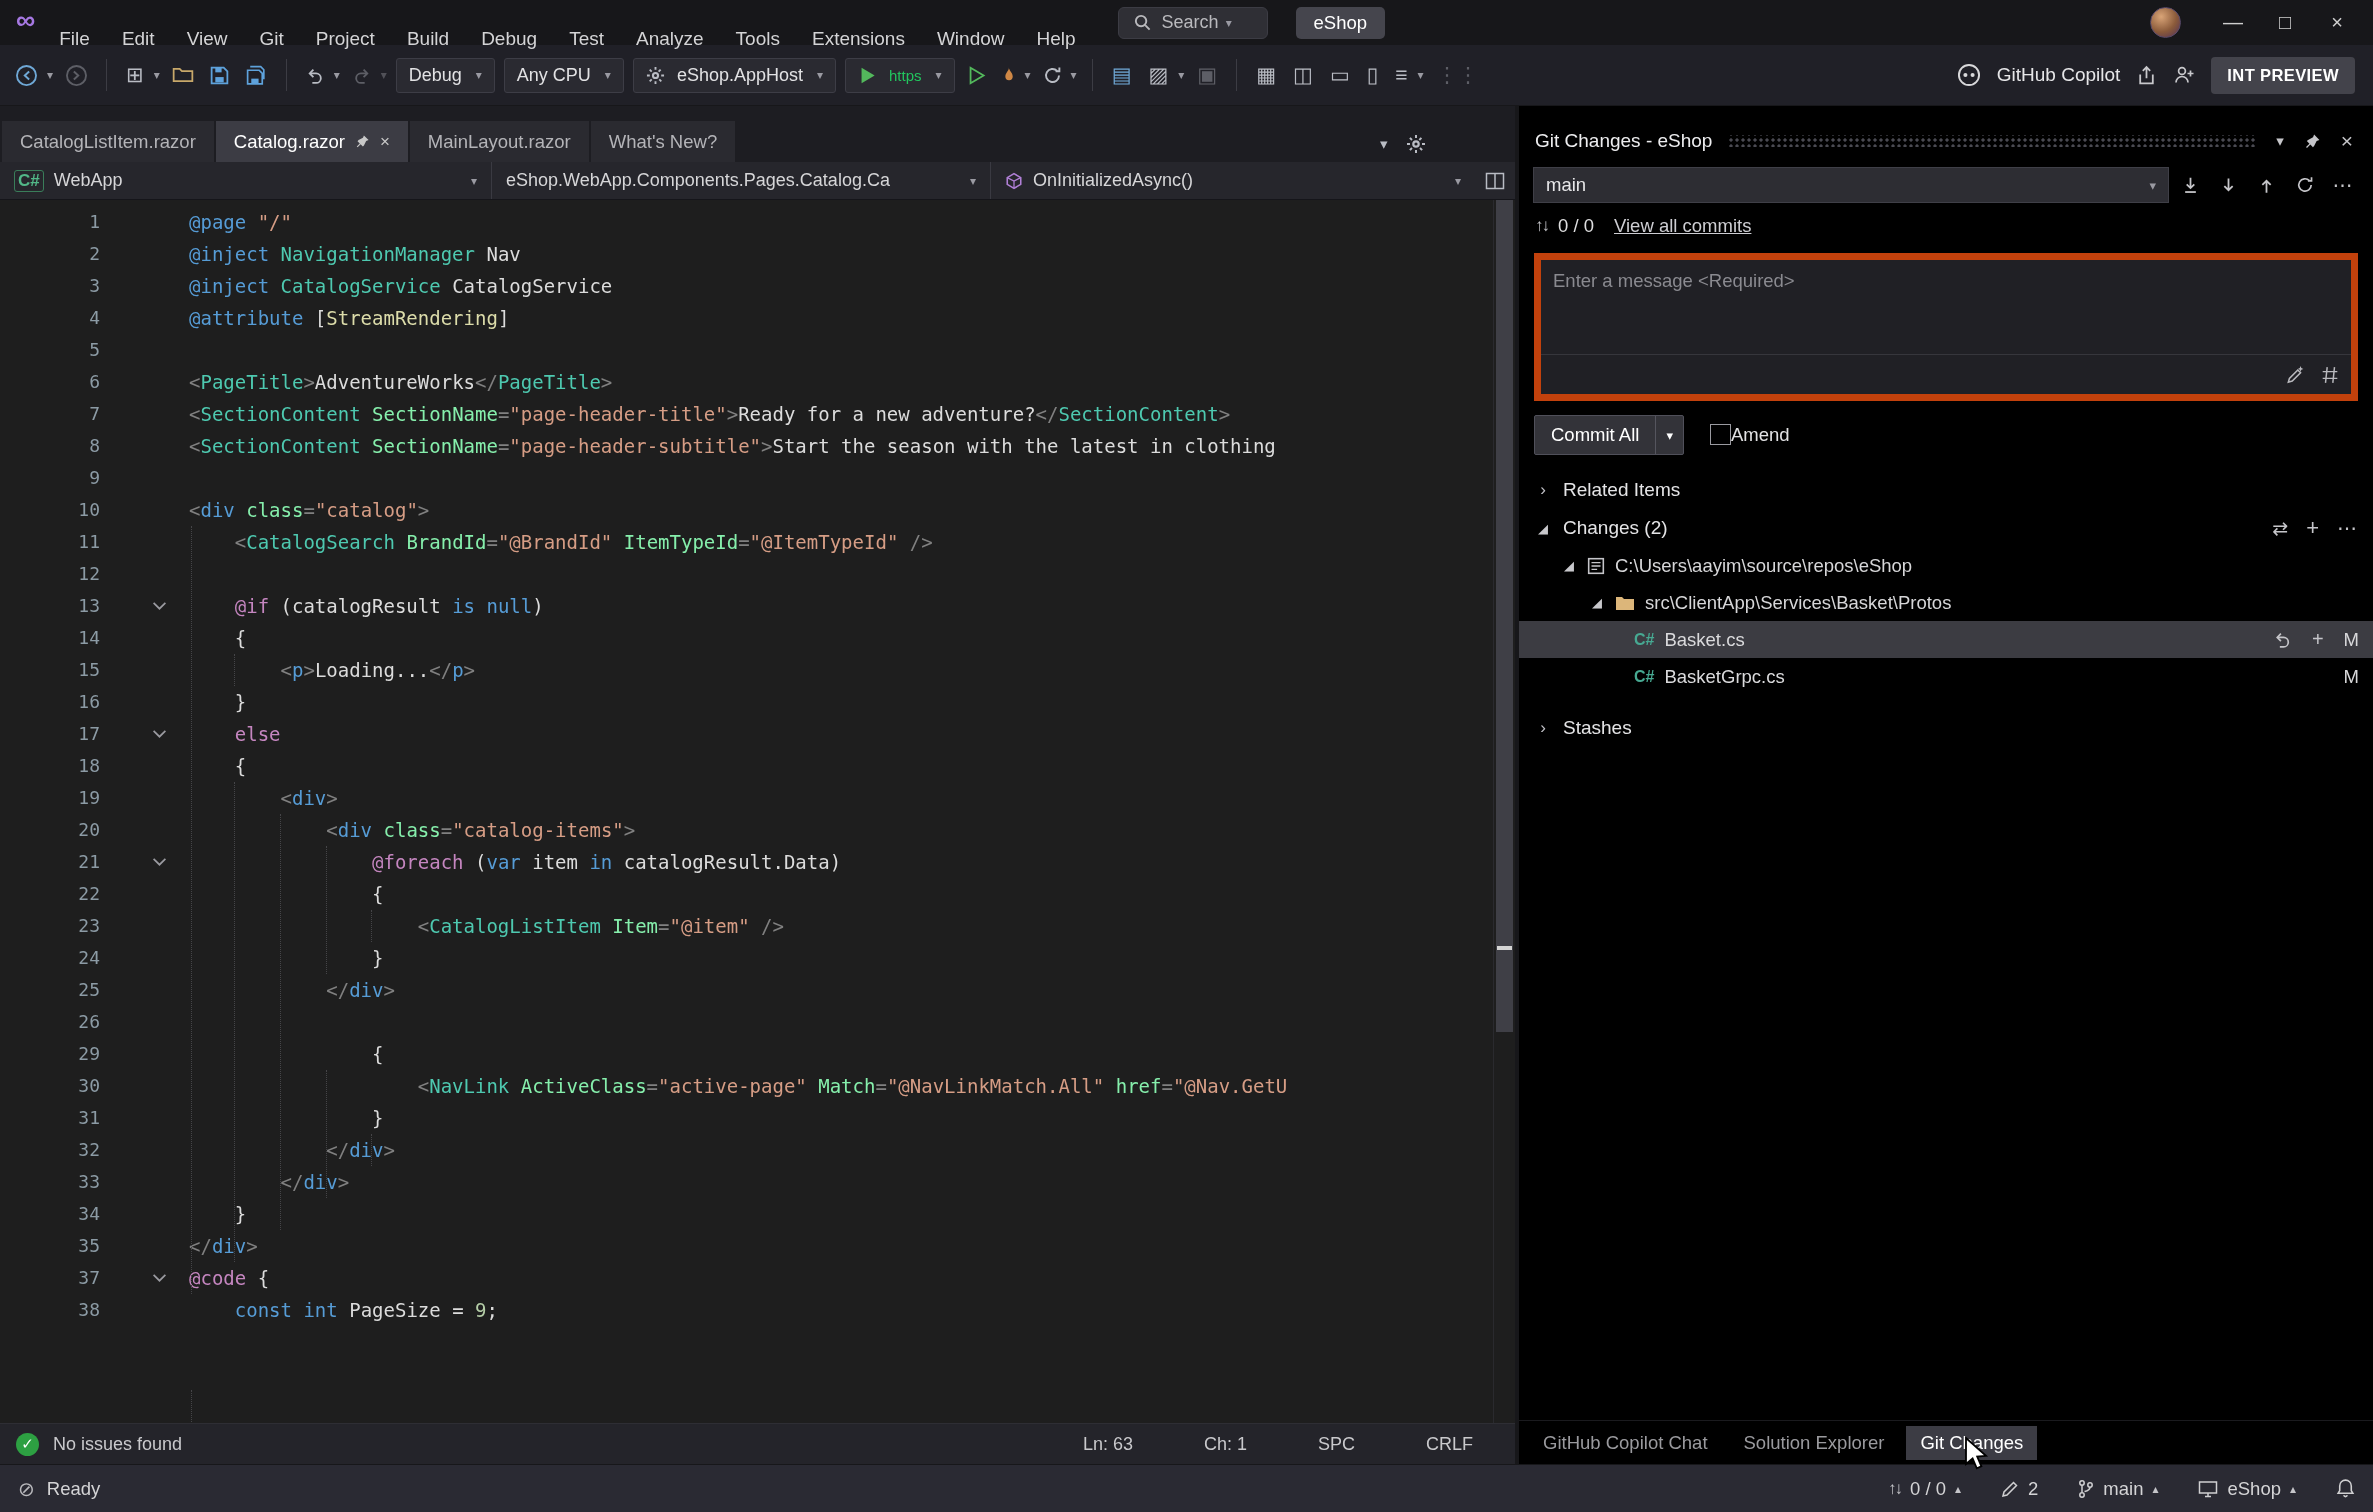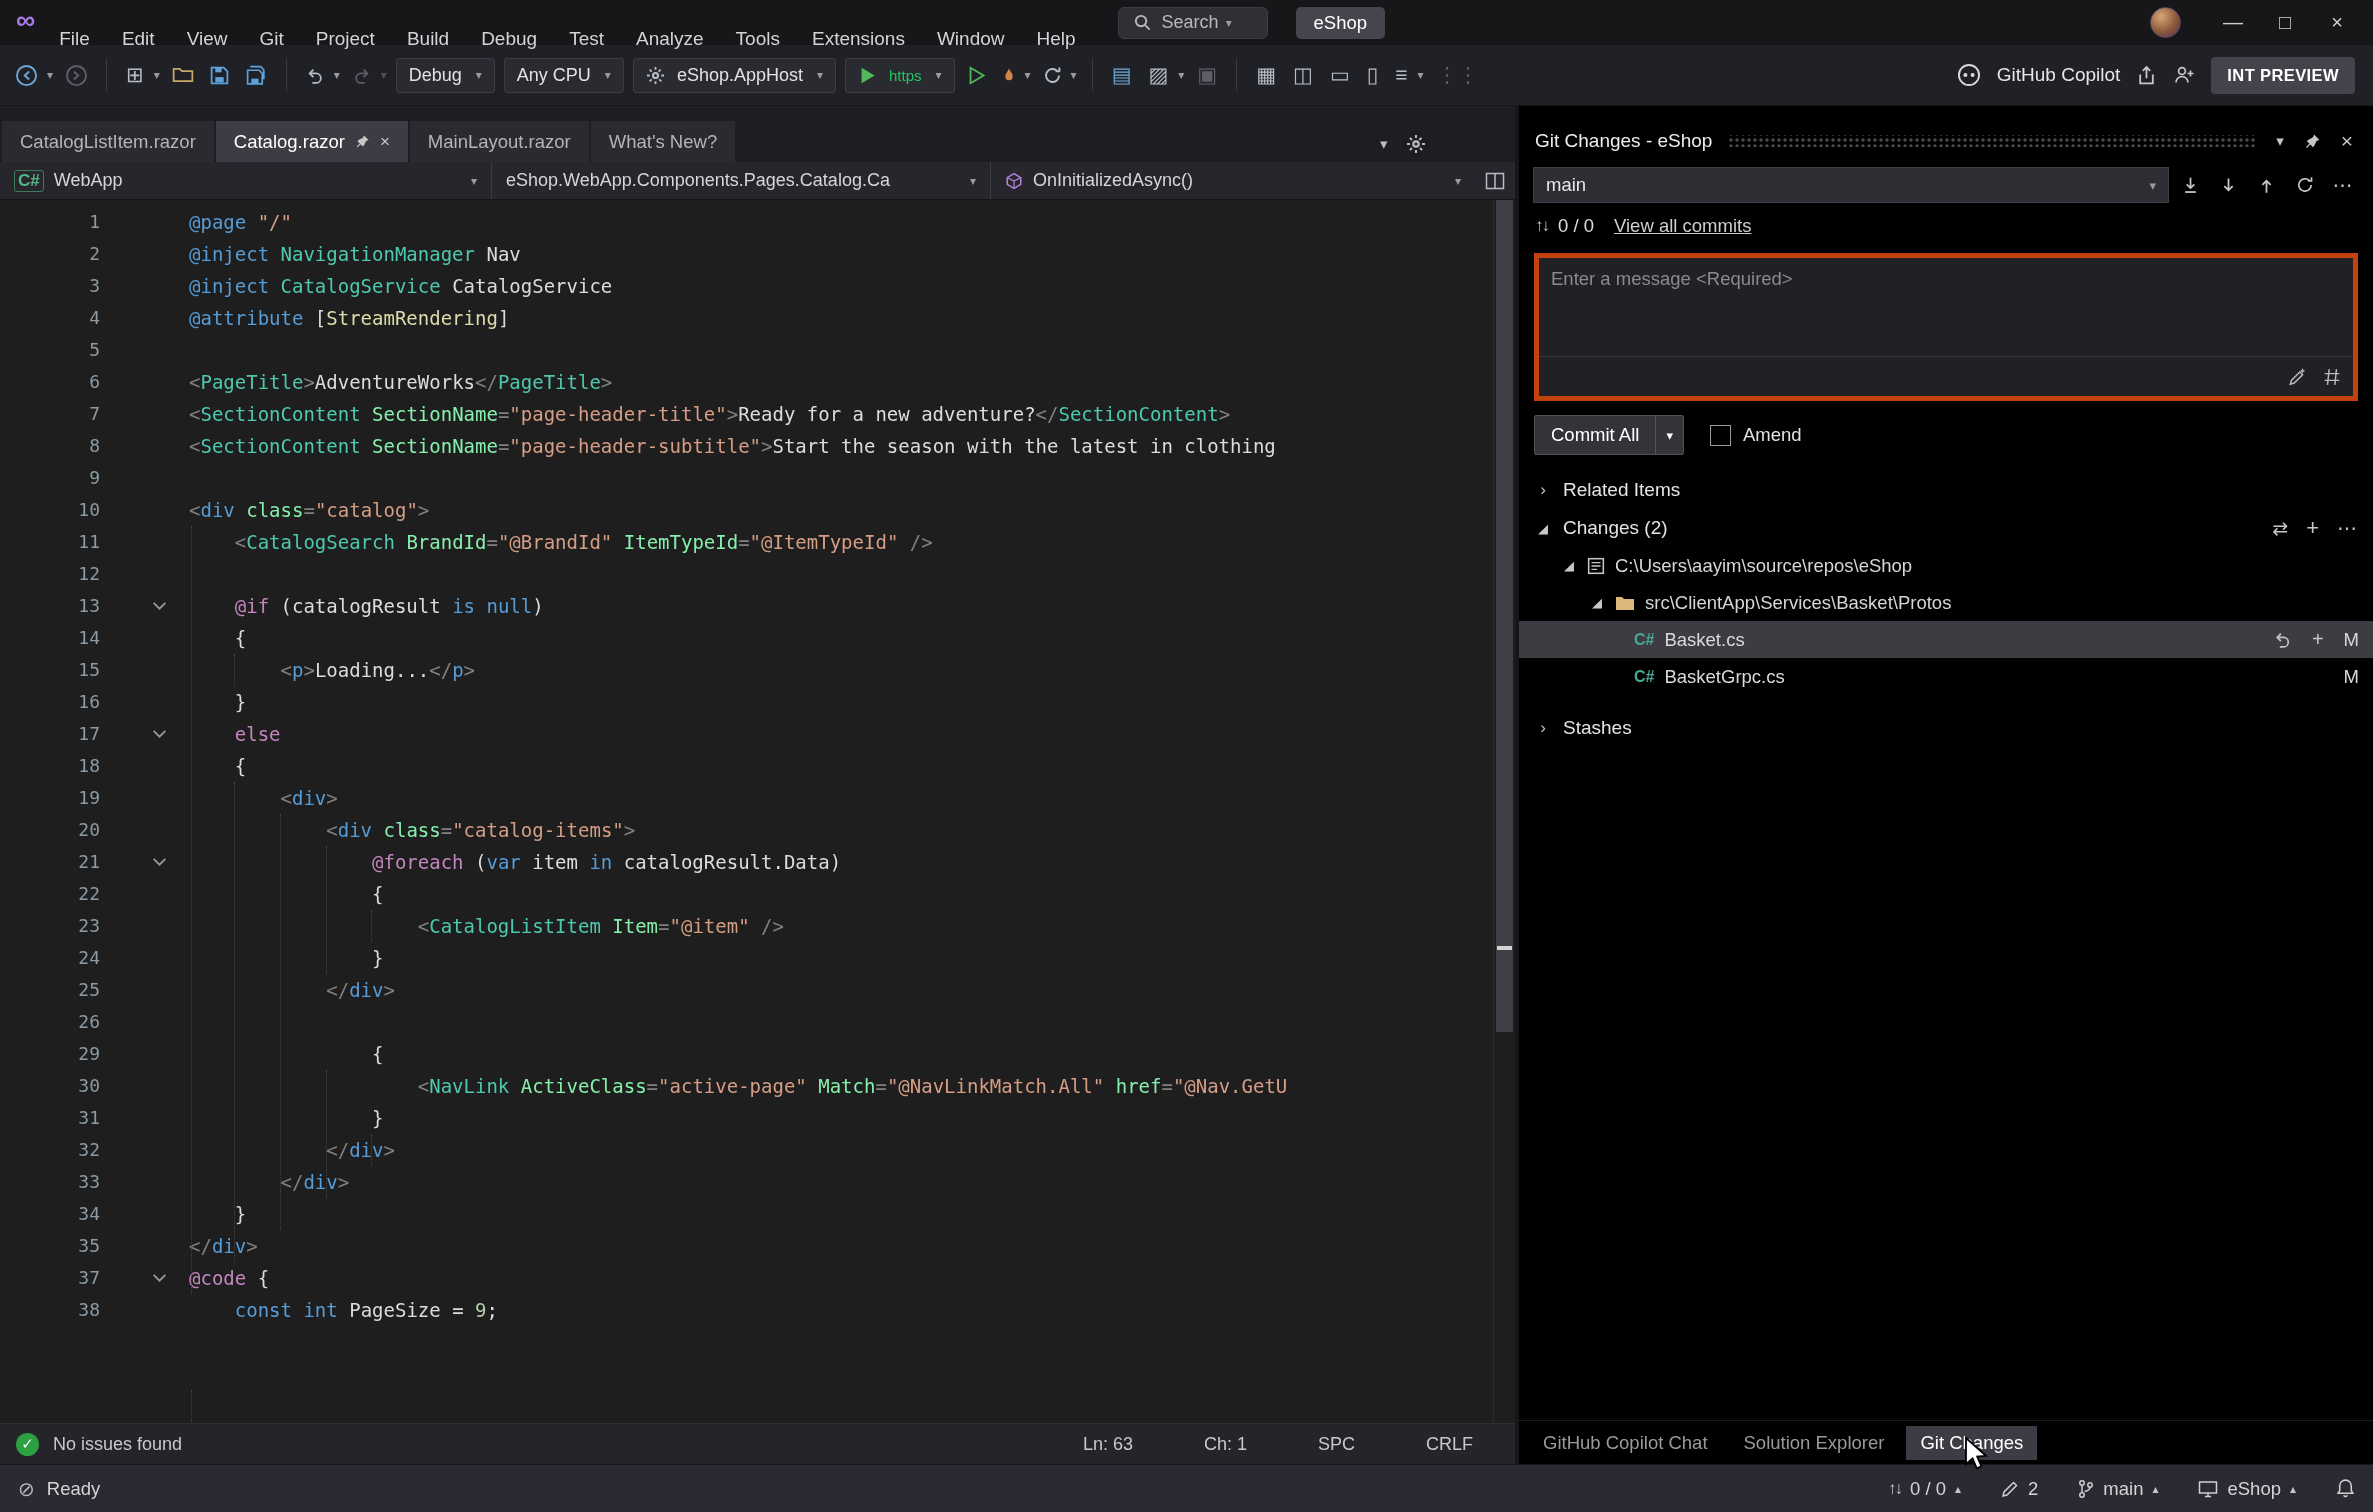"Enter a message <Required>" .msg-box { border: 5px solid #c2410c -> 7px solid #c2410c }
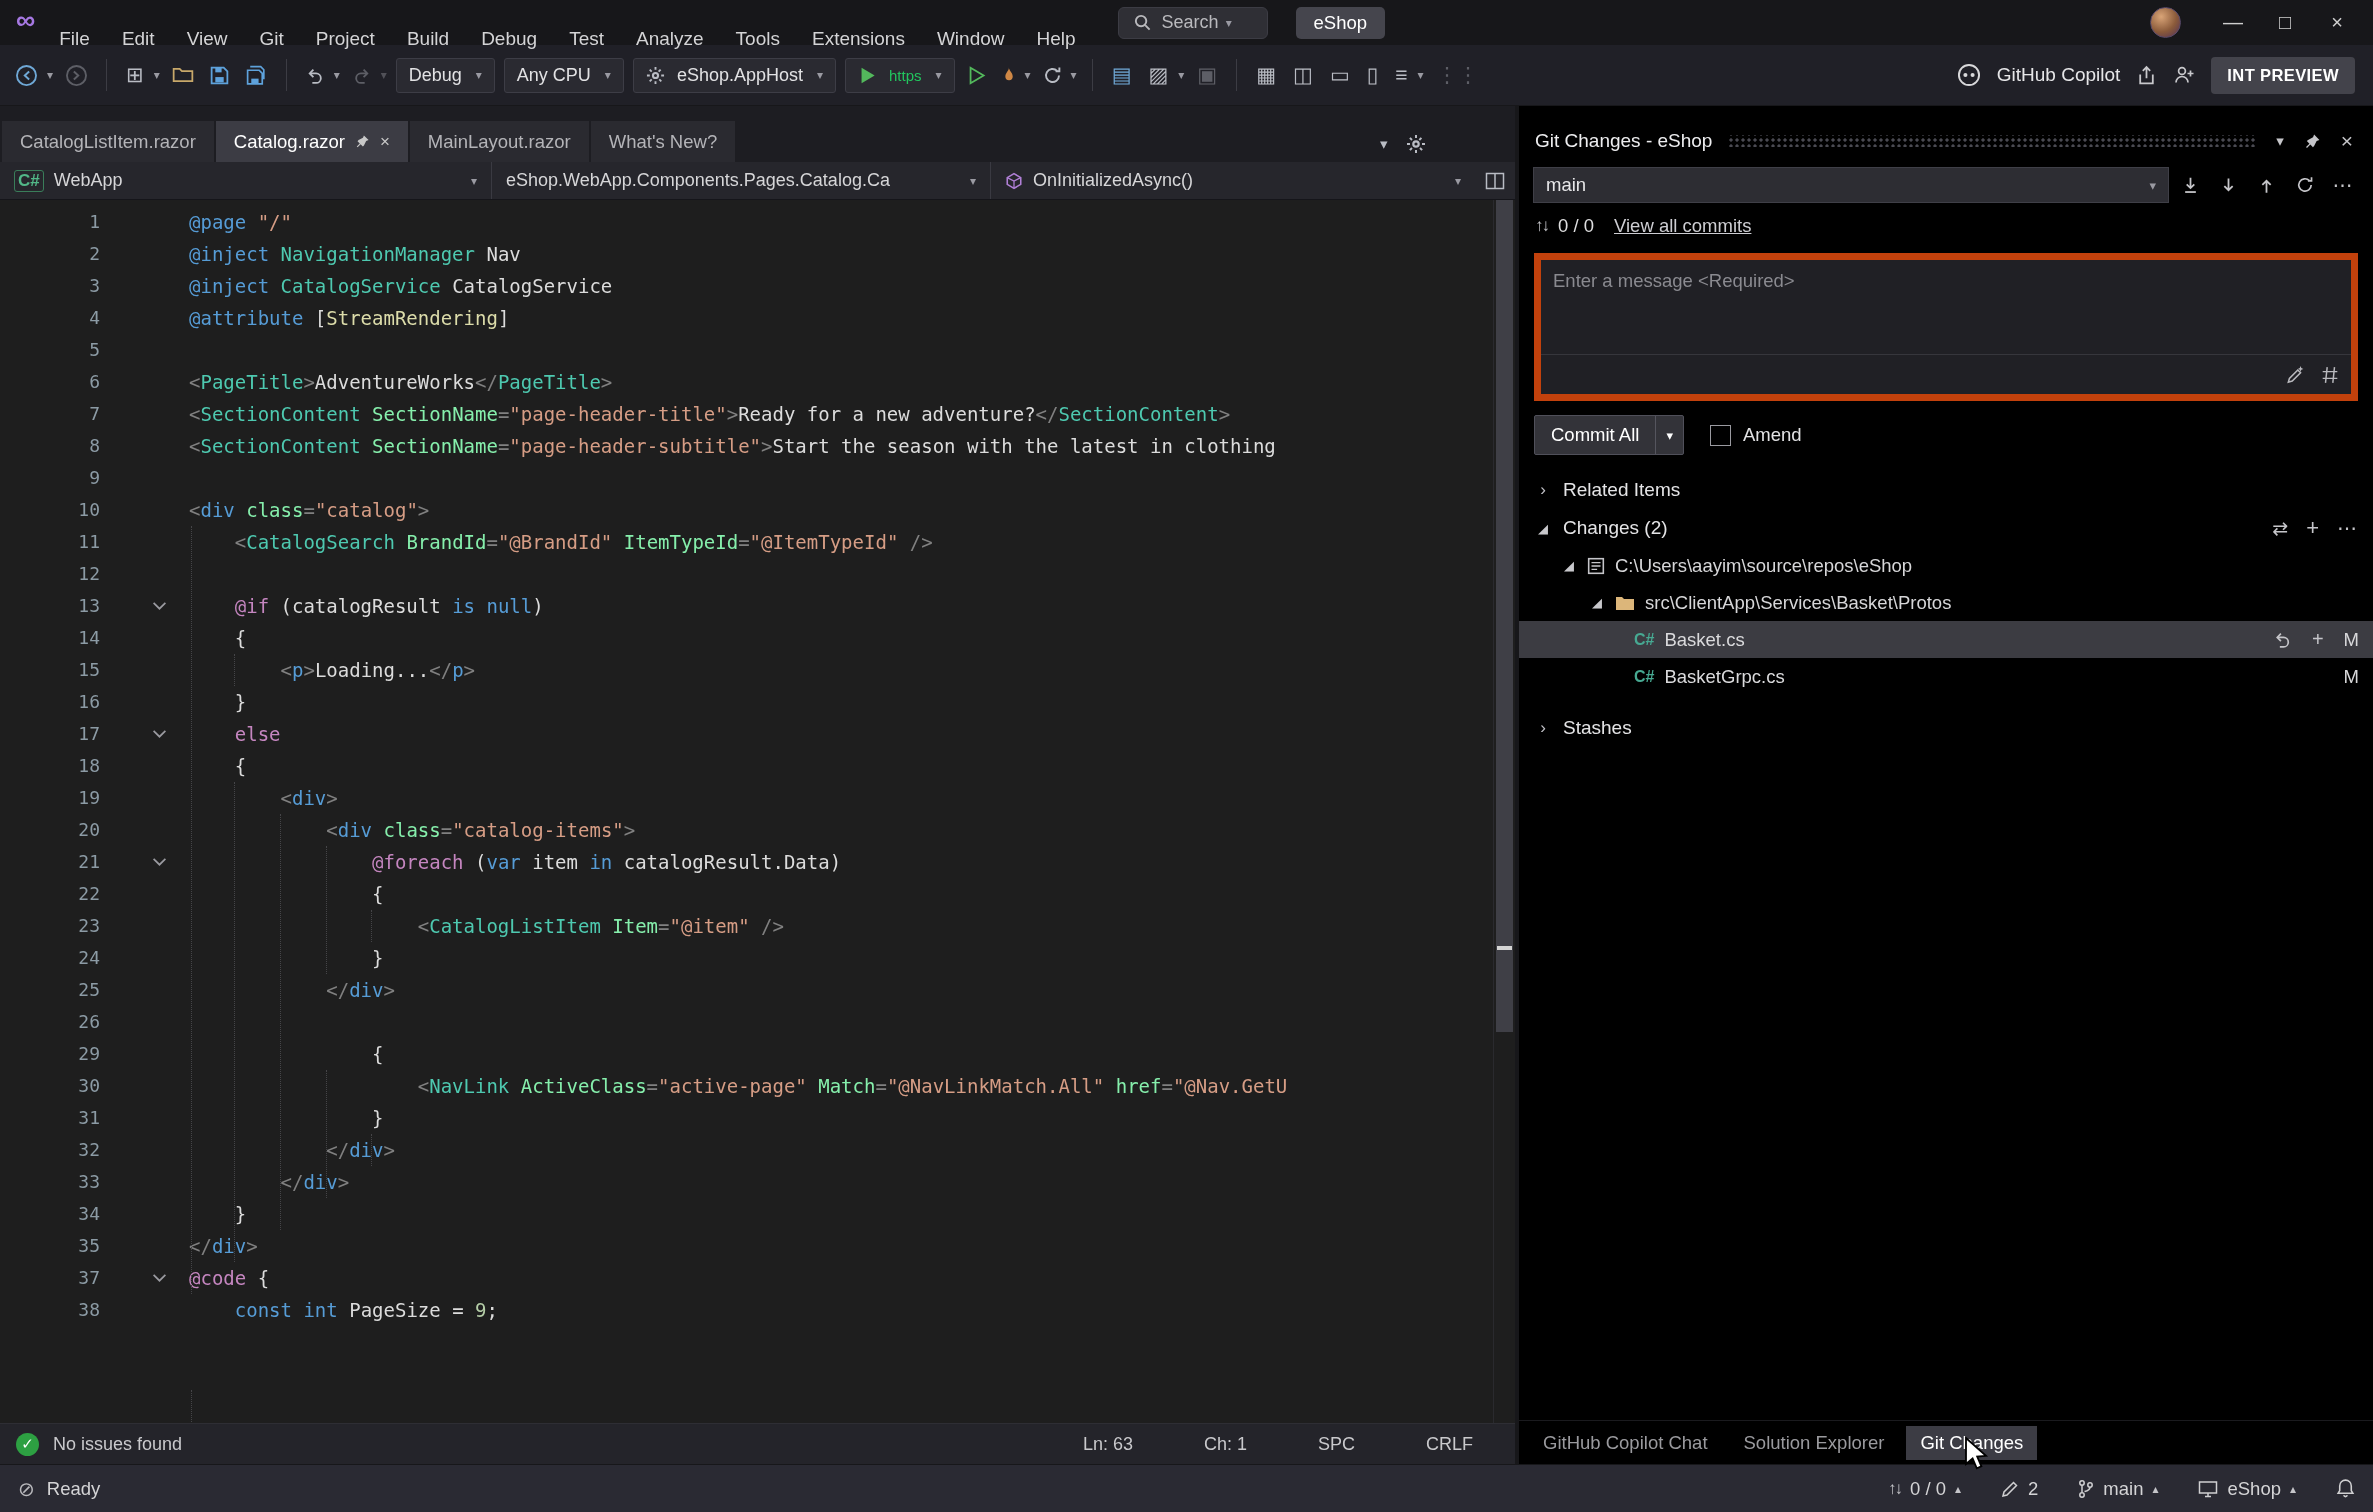"Amend" .amend-group { align-items: center -> none; gap: 12px -> none }
